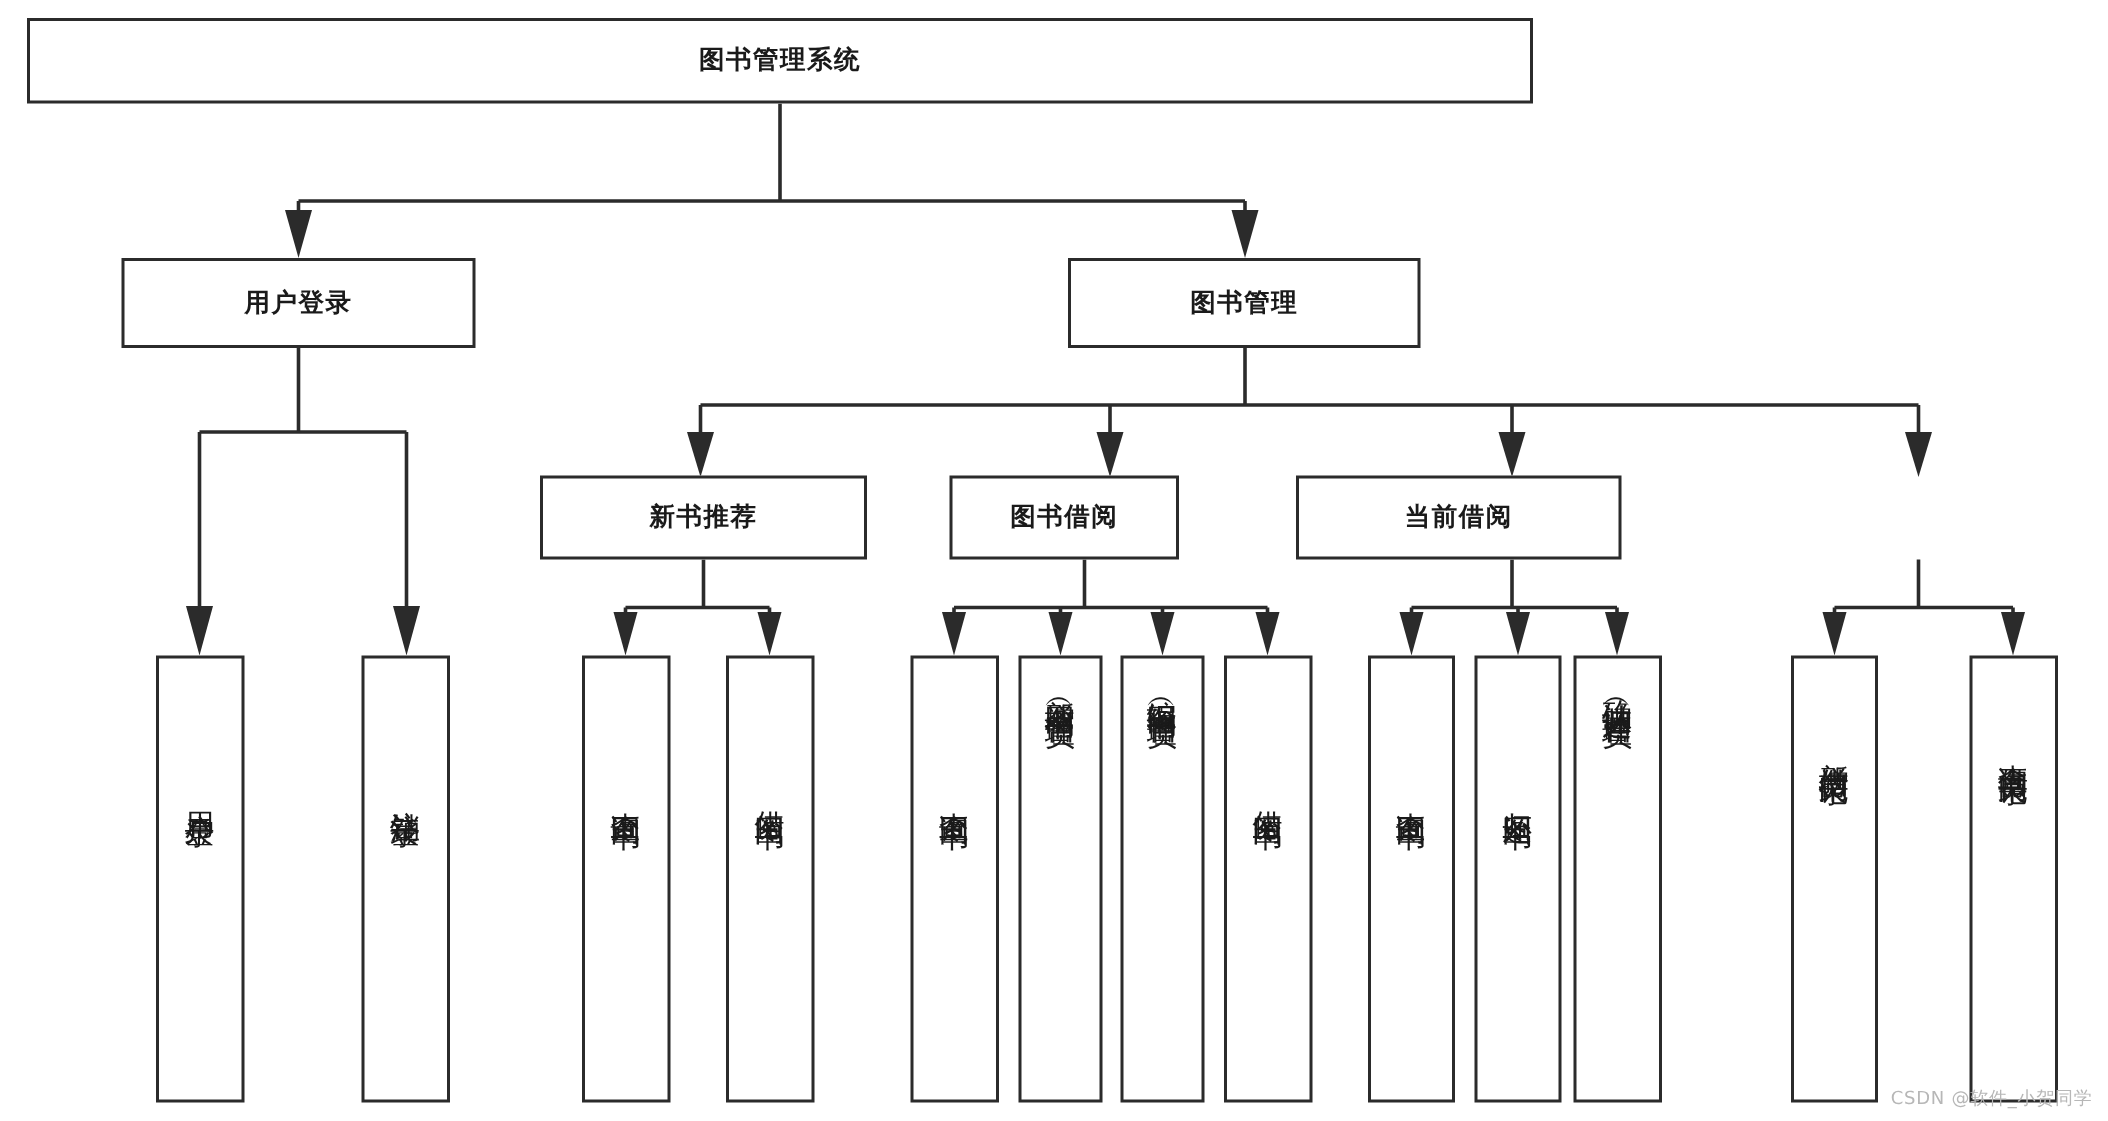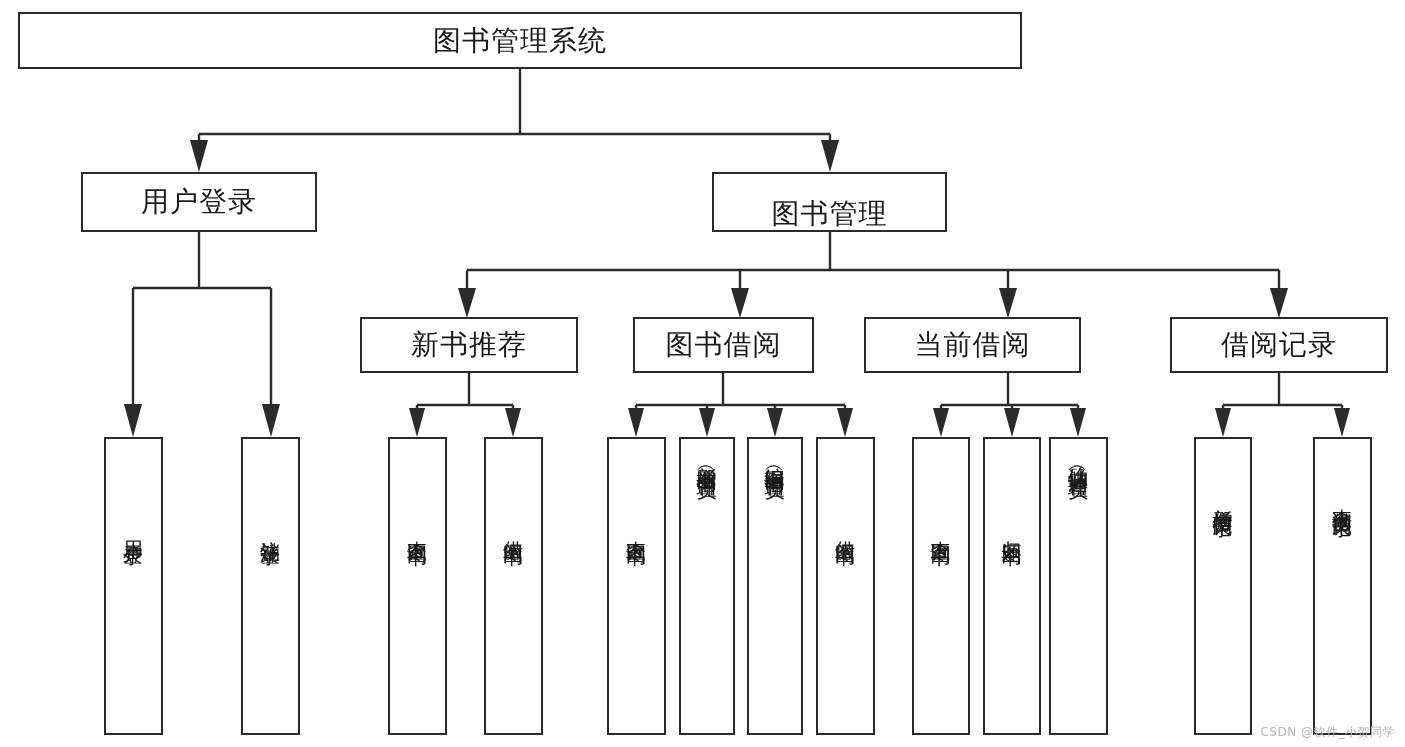"图书管理系统" .node-h .node-label { font-size: 28px -> 17px; font-weight: none -> bold }
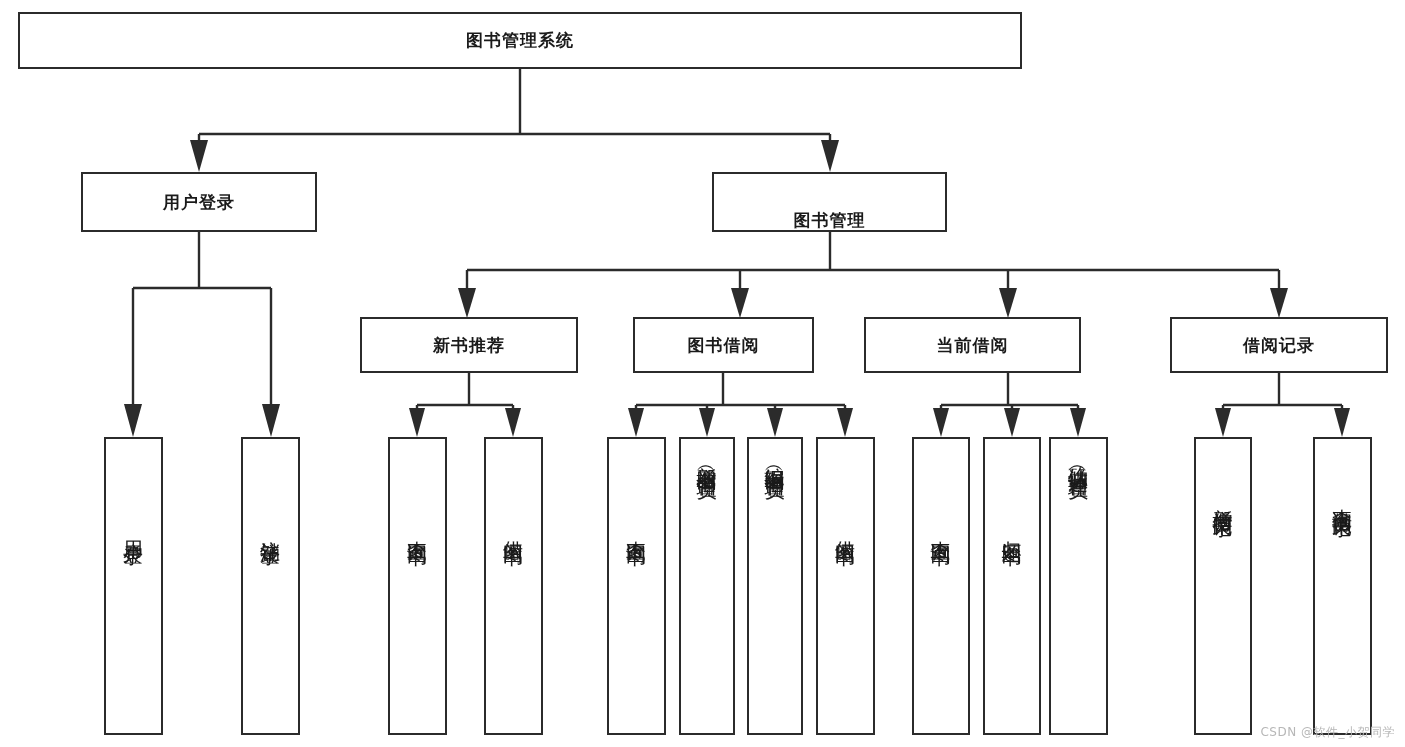"图书管理" div.node-box { align-items: flex-end -> none }
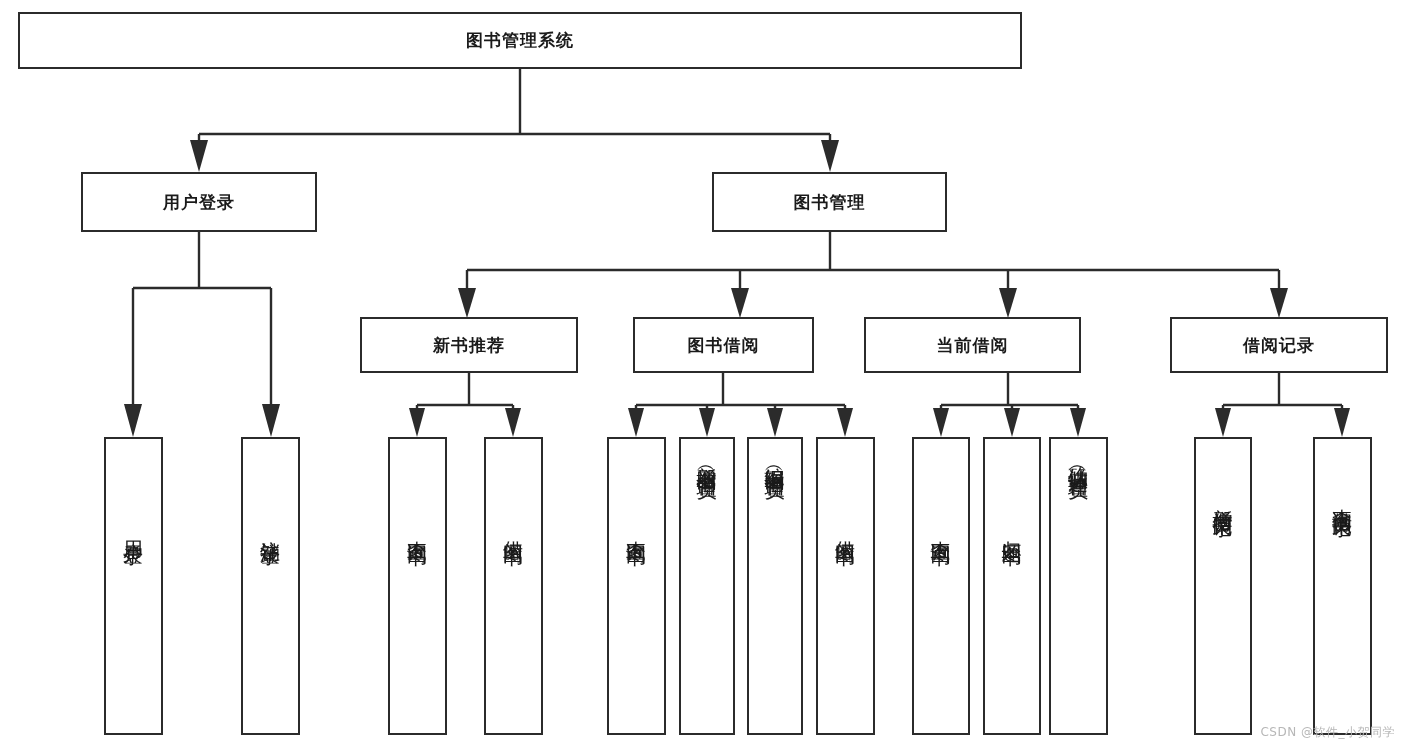"图书借阅" div.node-box { width: 181px -> 153px }
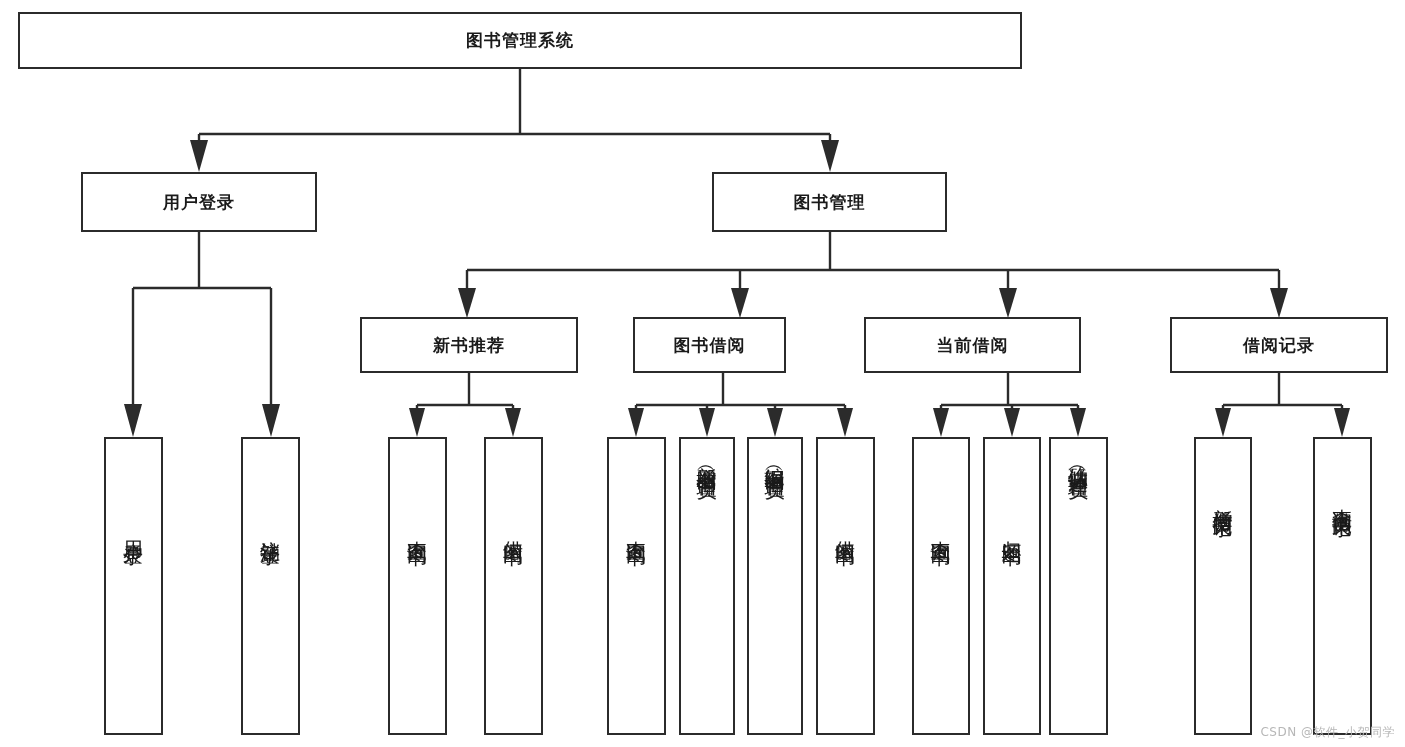"借阅记录" div.node-box { html: <div> <span>借阅记录</span> </div> -> none }
